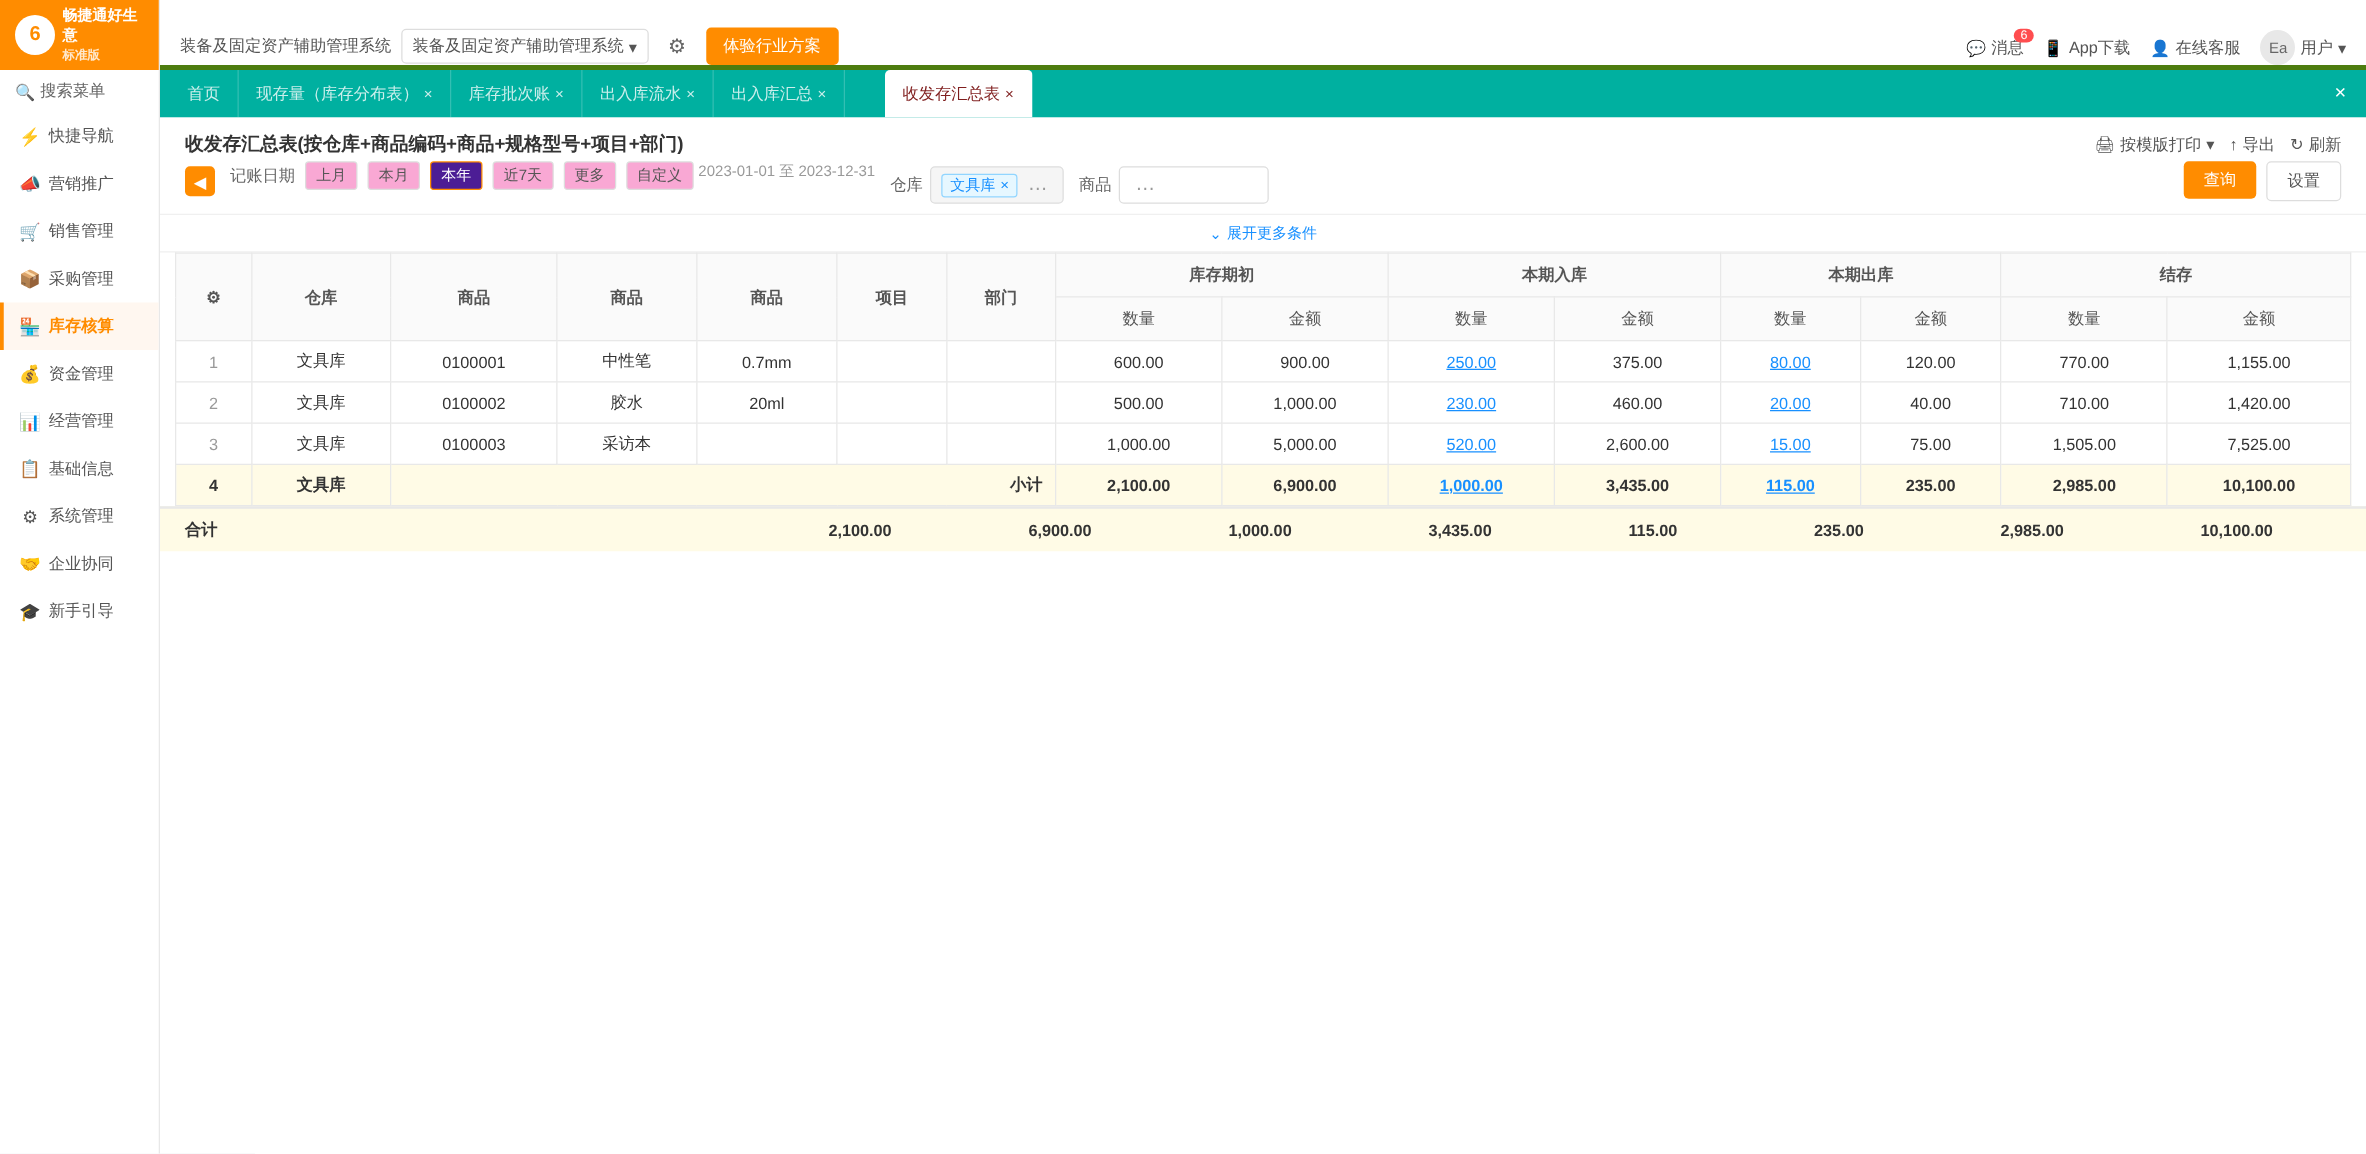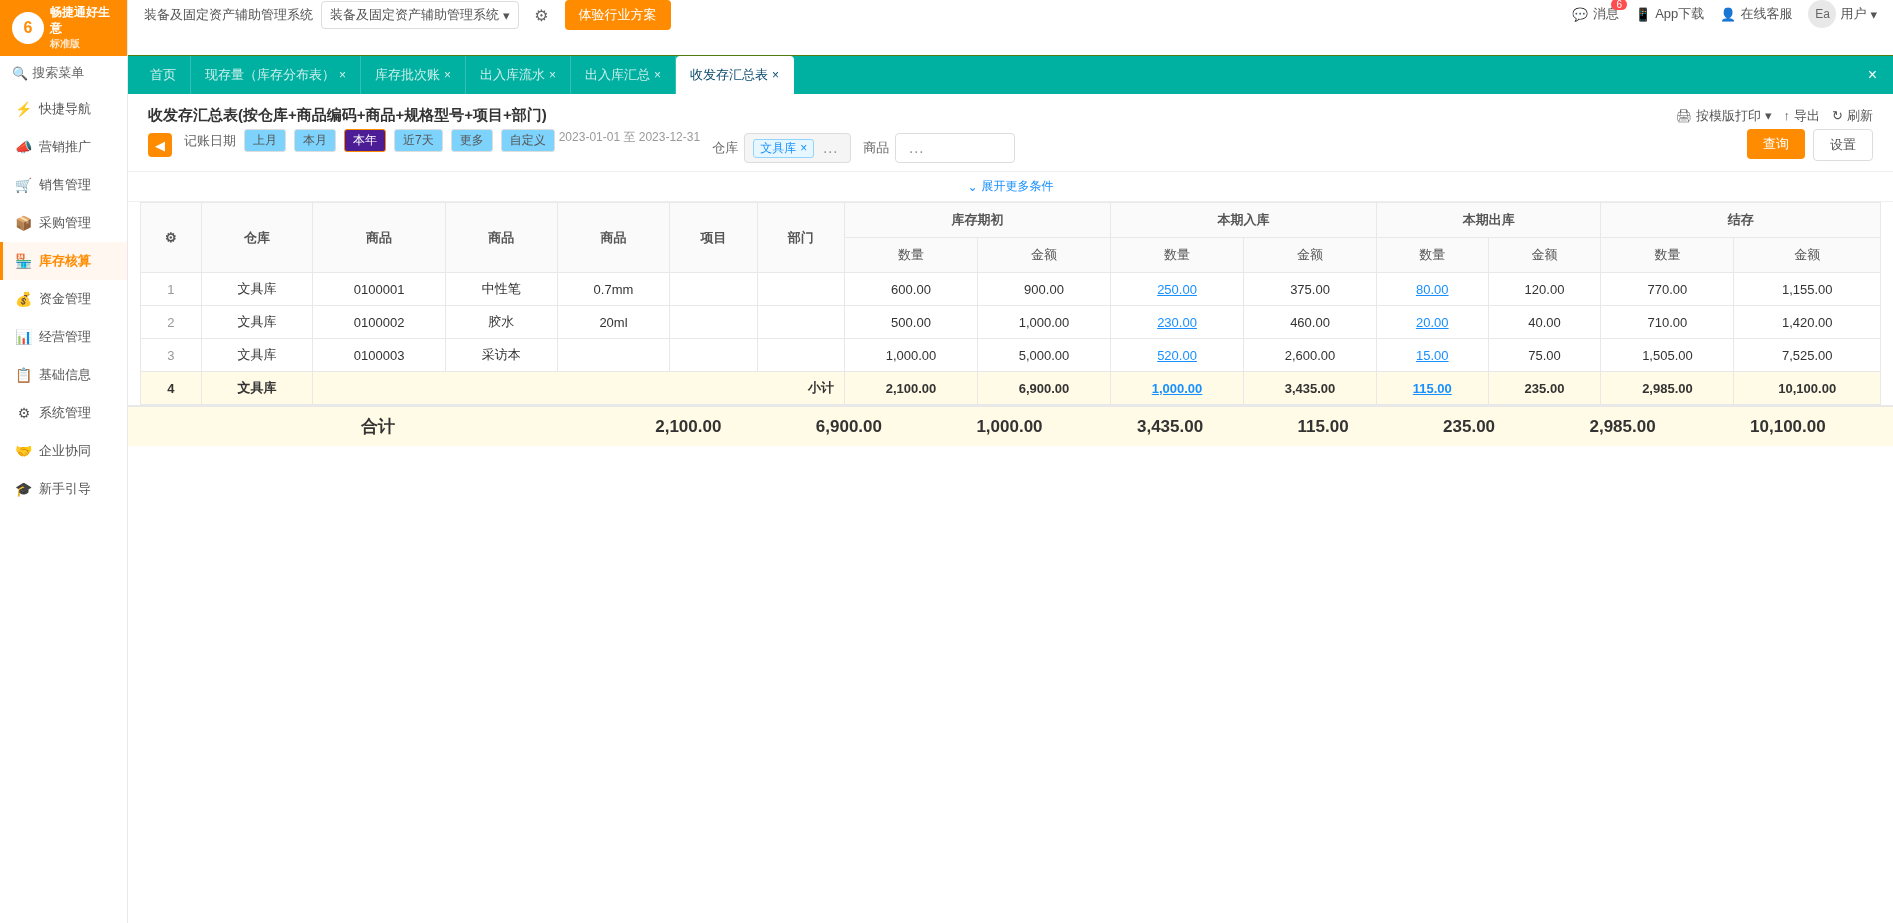"装备及固定资产辅助管理系统" .topbar { align-items: flex-start -> flex-end; border-bottom: 1px solid #4d7c0f -> 4px solid #4d7c0f }
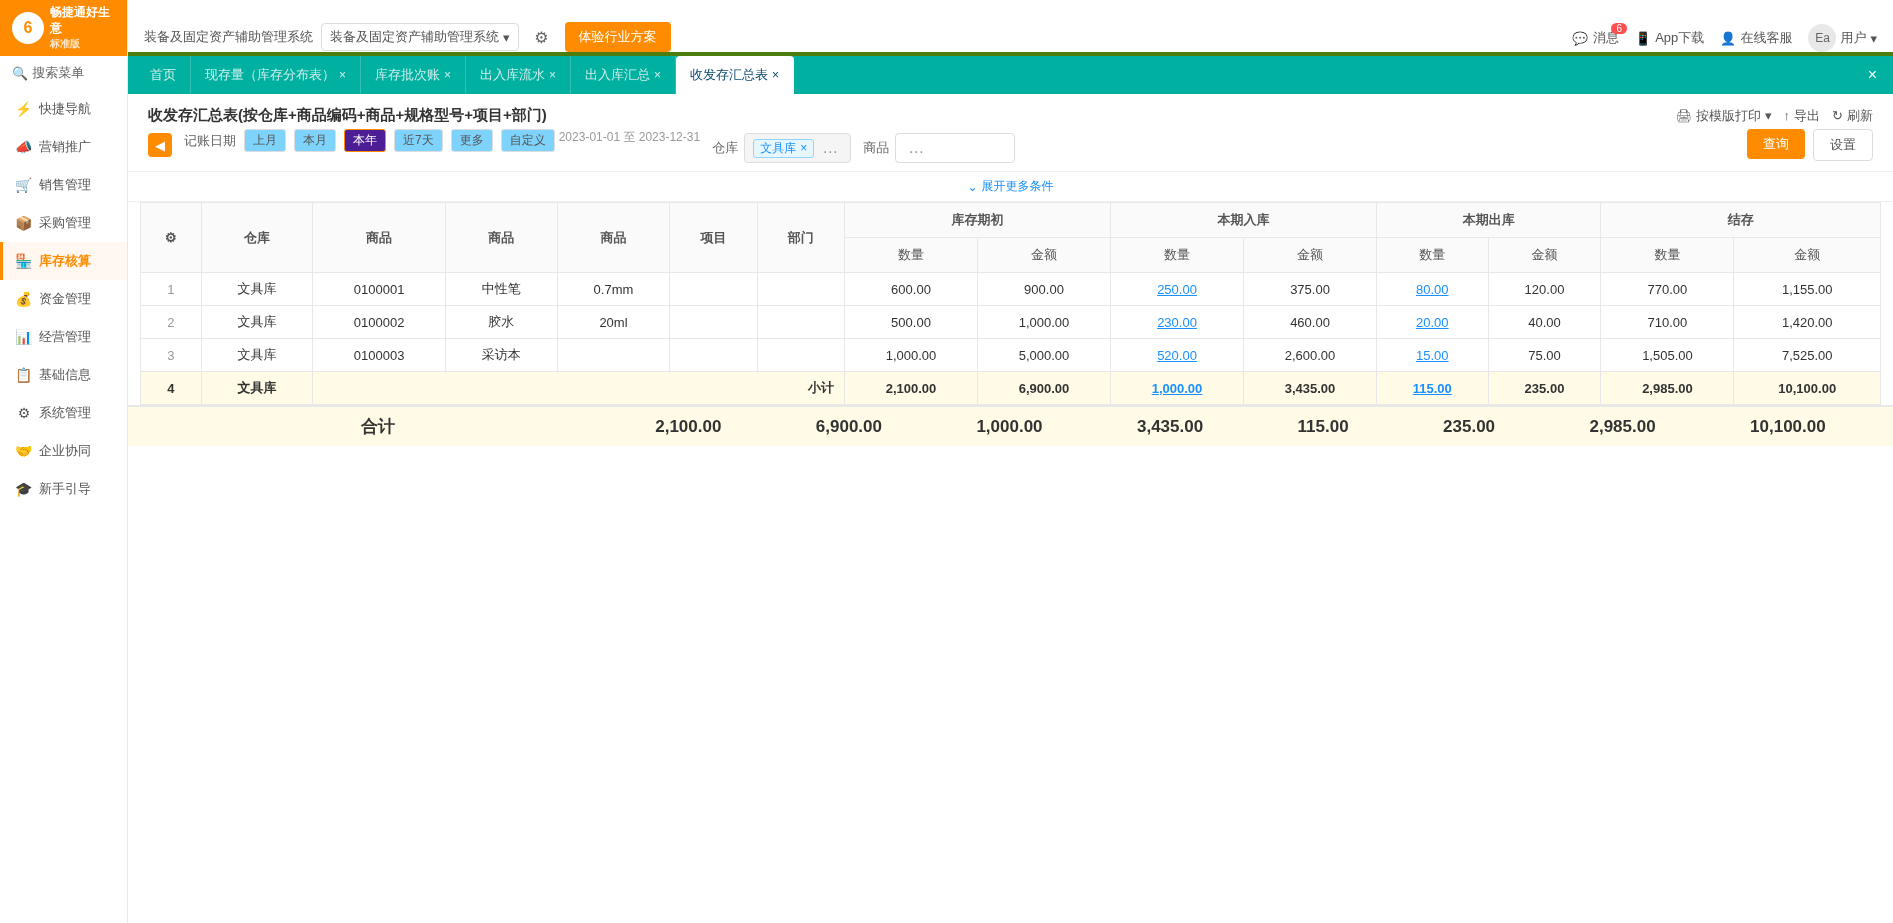"收发存汇总表" .tab.active { color: #0c4a6e -> #7f1d1d; margin-left: none -> 32px }
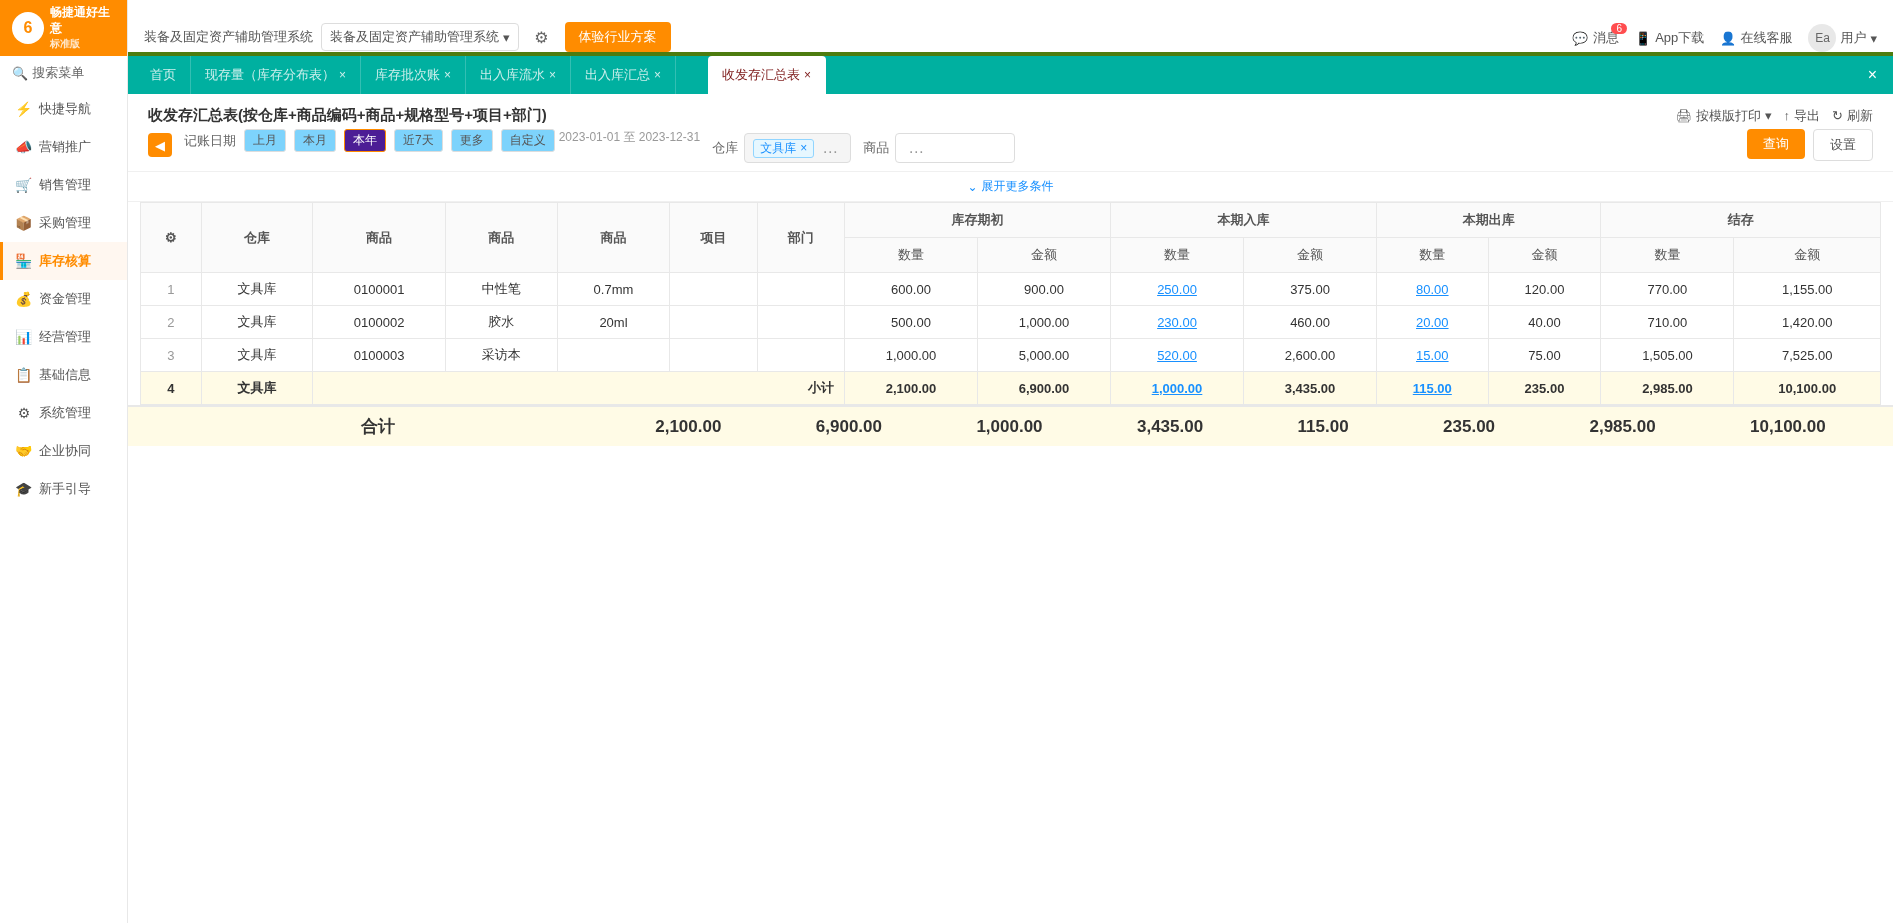"上月" .filter-btn { background: #7dd3fc -> #f9a8d4 }
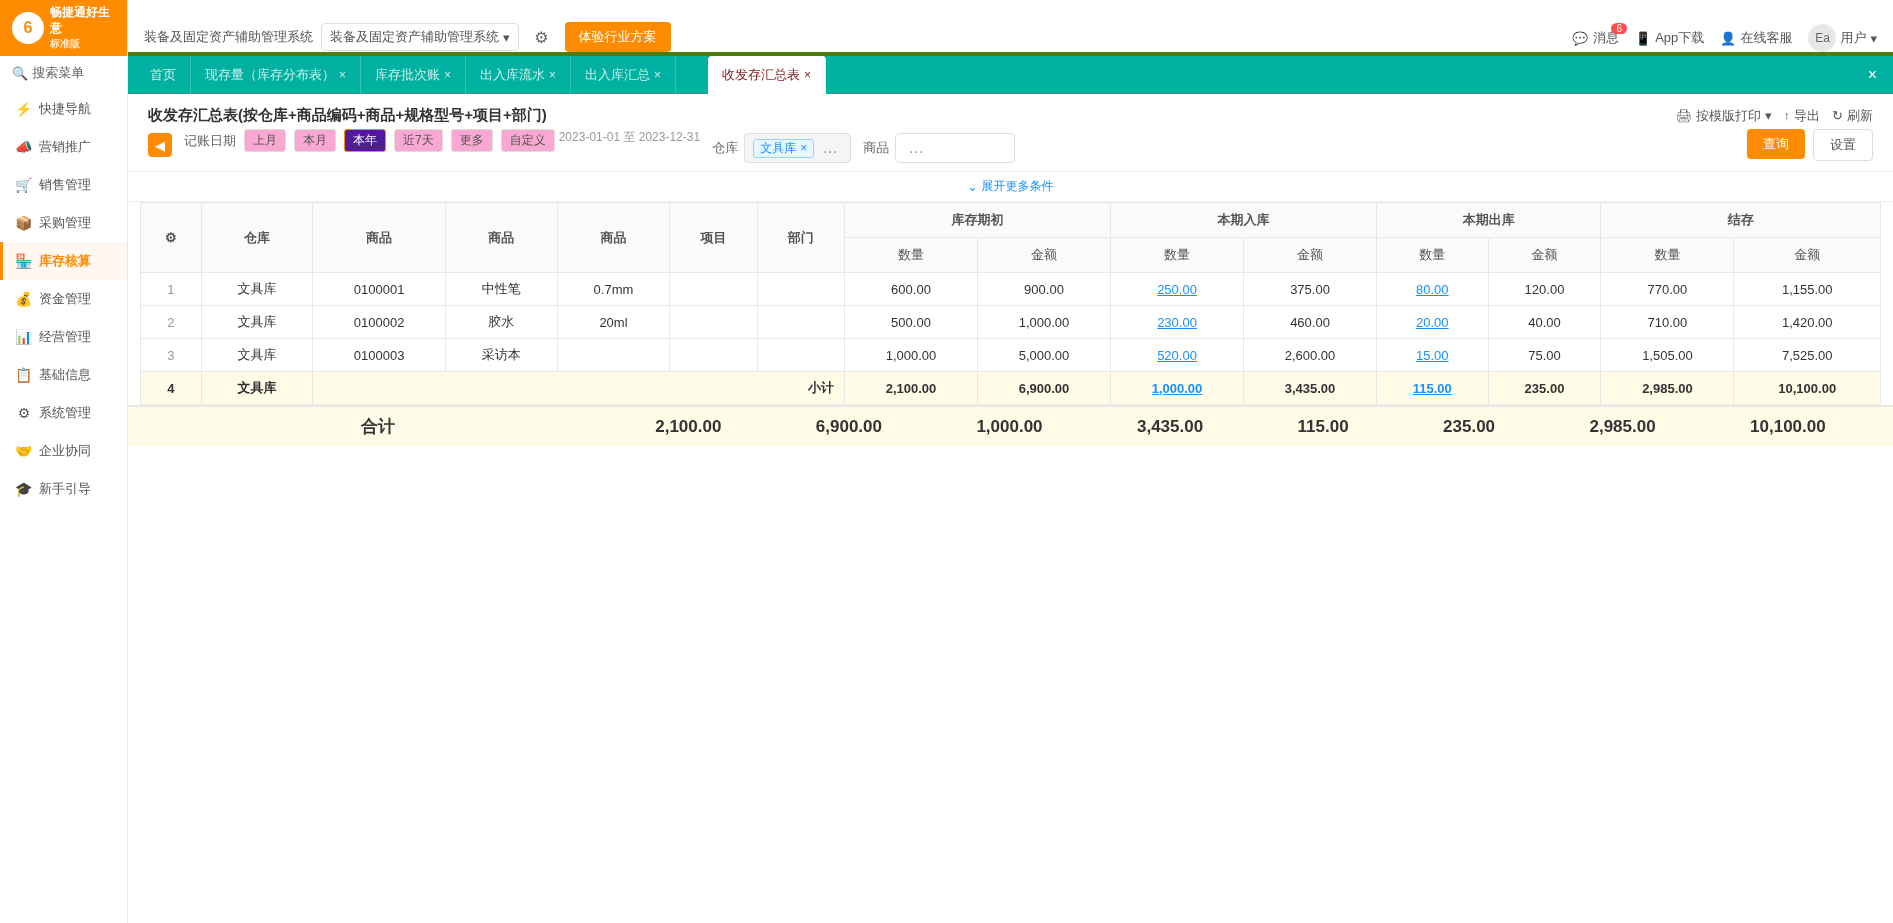"合计" .table-footer { font-size: 17px -> 13px; text-align: center -> none }
